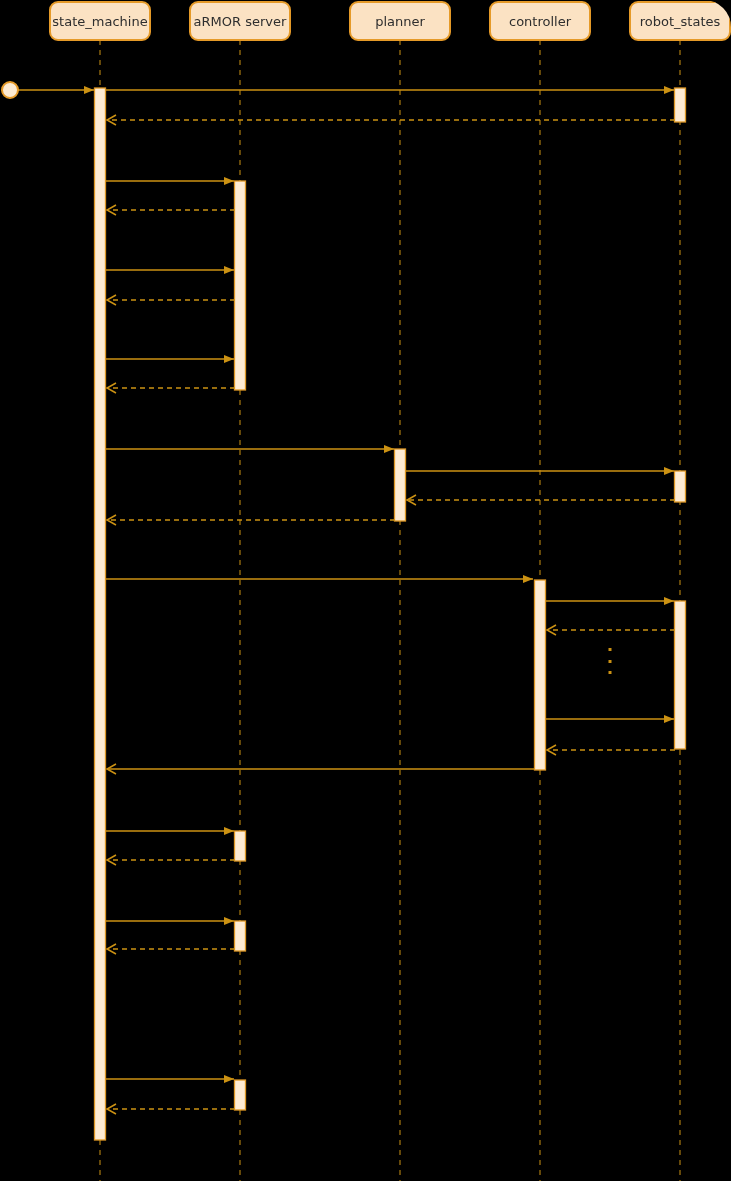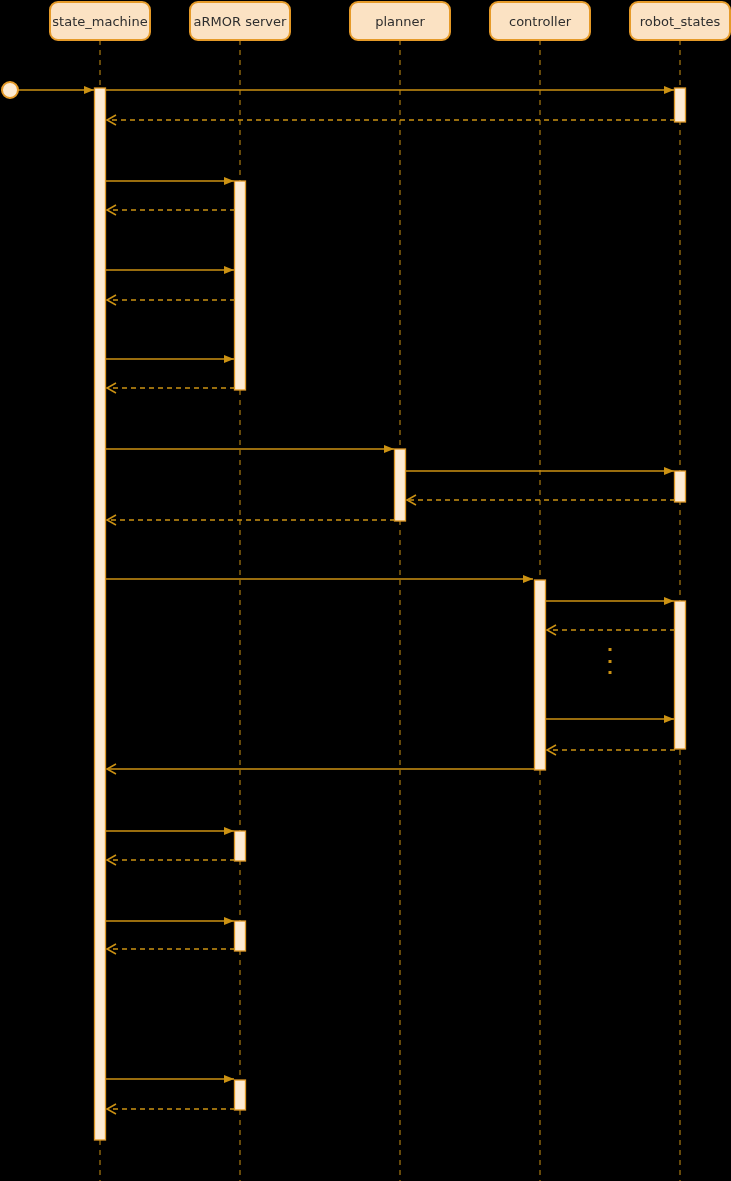"state_machine" #canvas { border-radius: none -> 27px }
